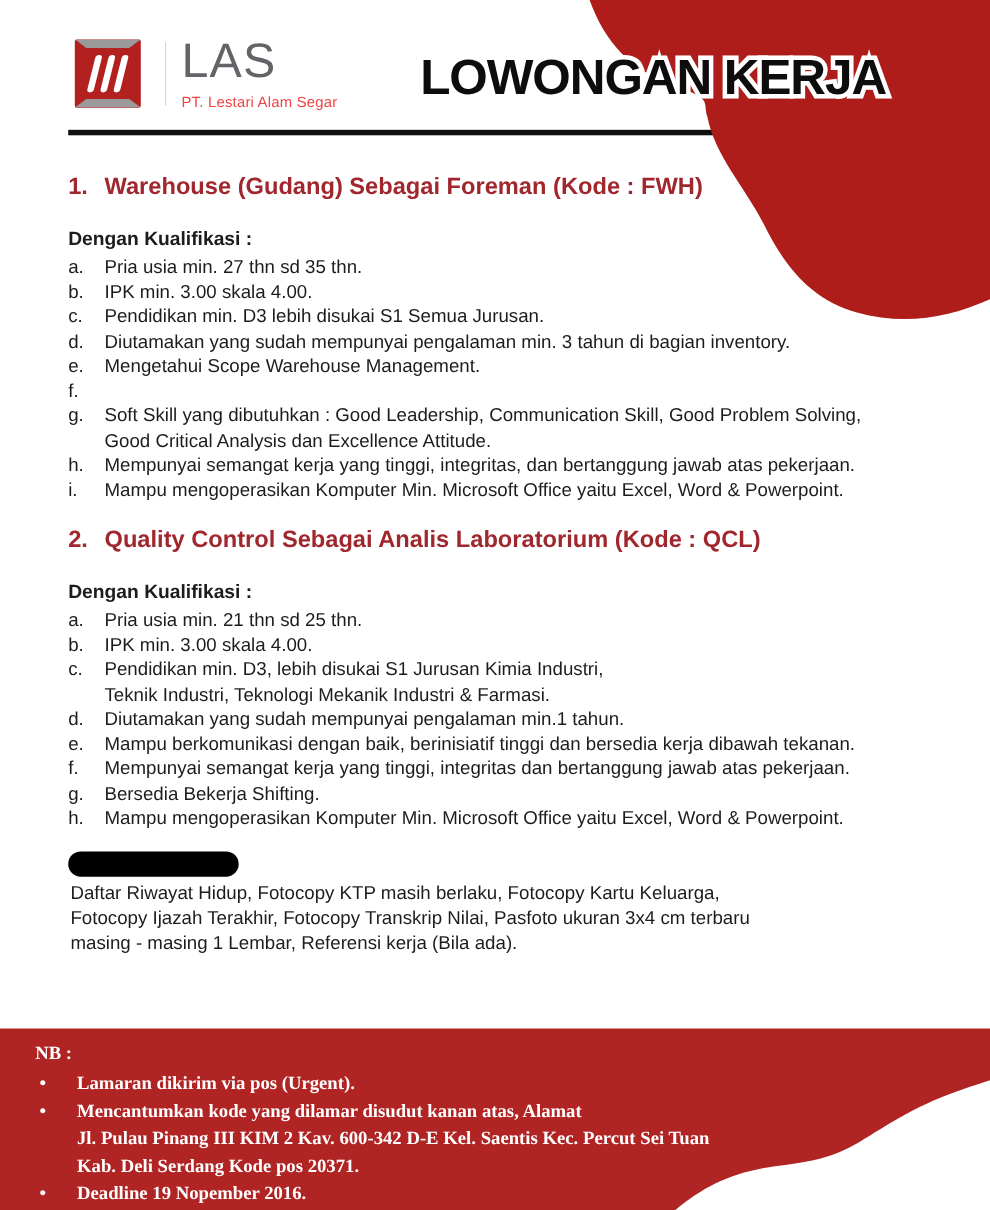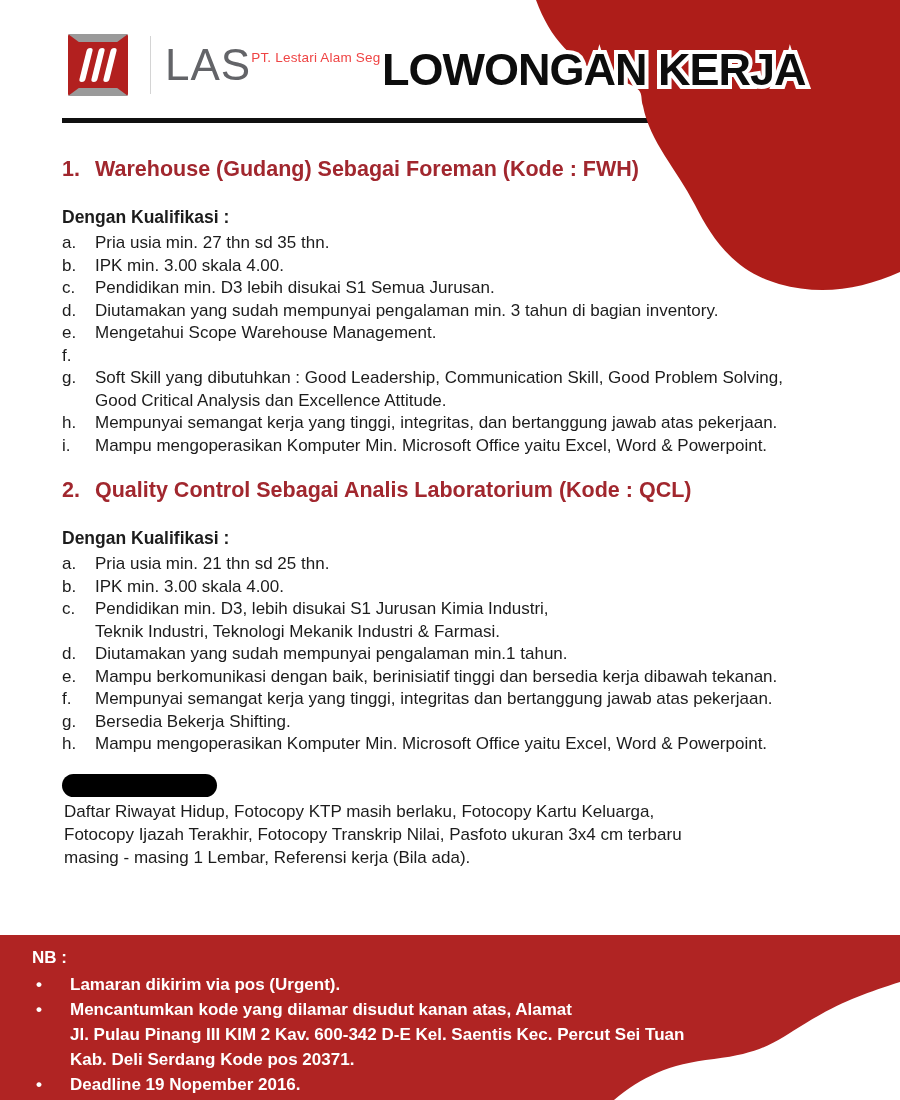"LAS" .brand-text { flex-direction: row -> column }
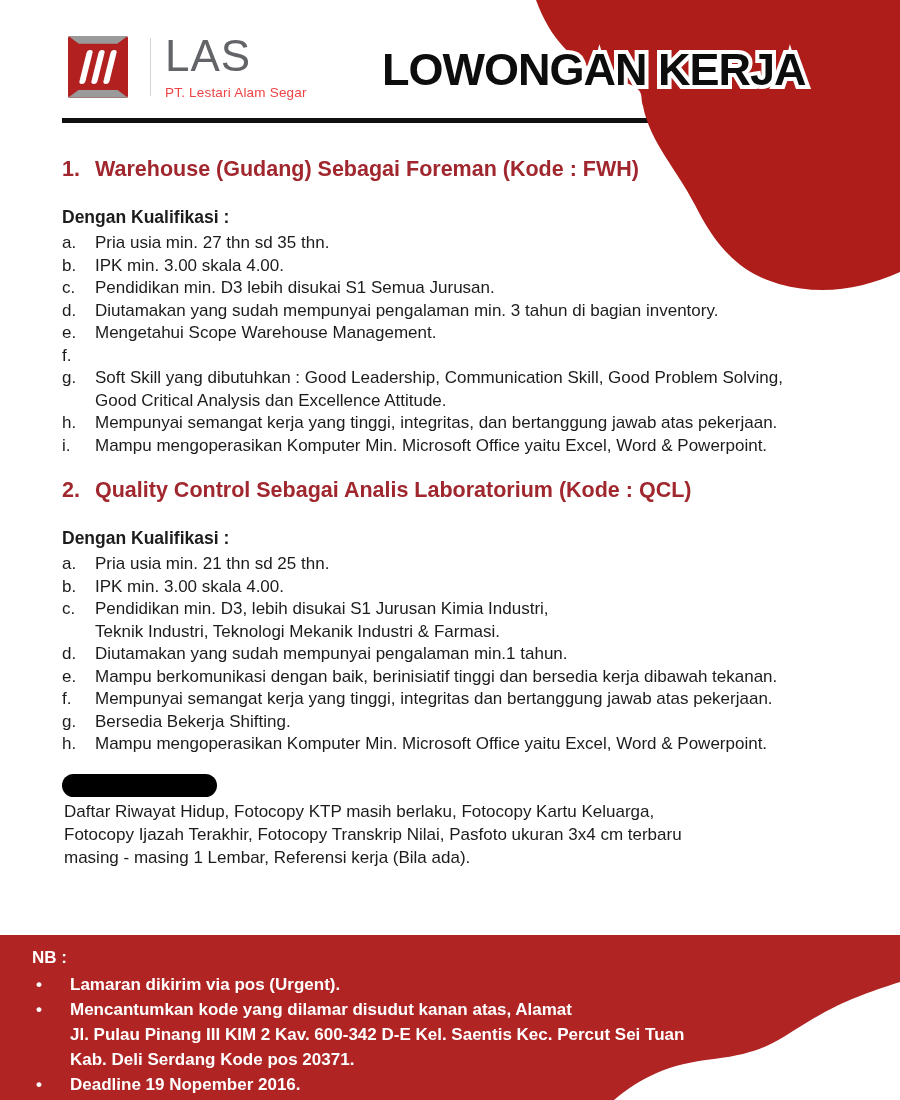"NB :" .nb-inner { font-family: none -> Liberation Serif, serif }
